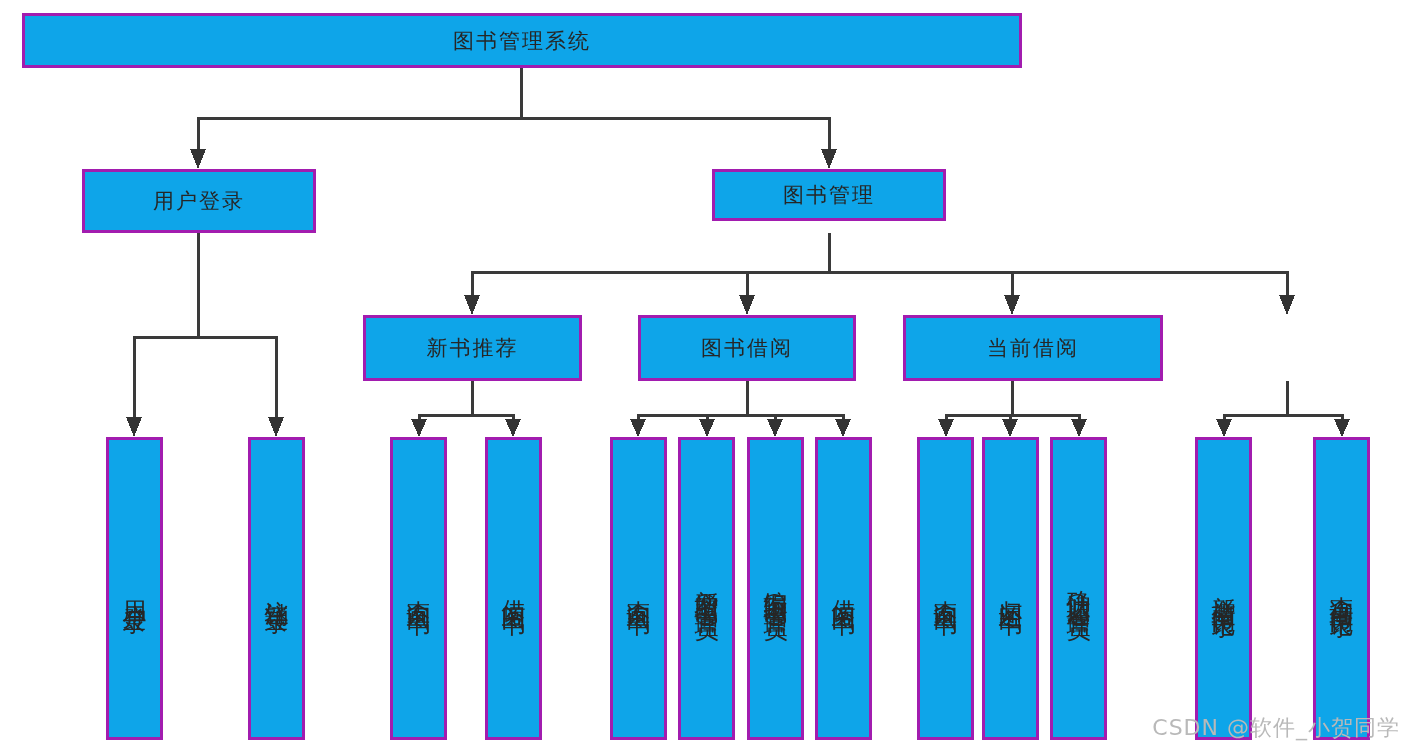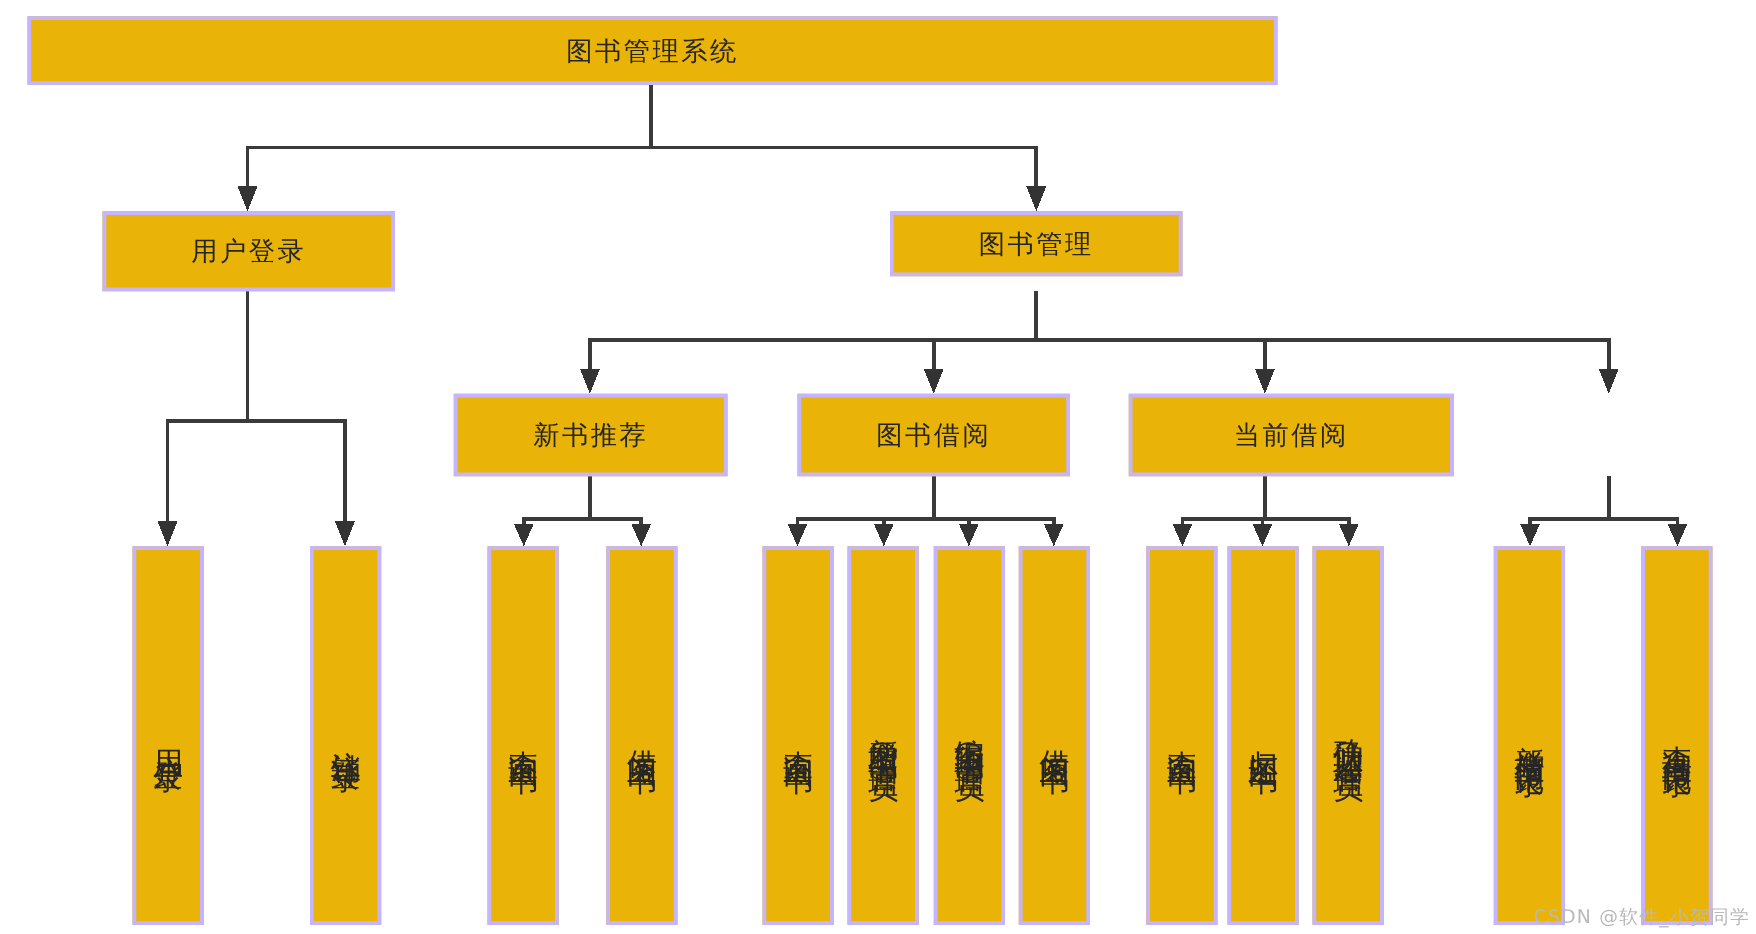"图书管理系统" .node { background: #eab308 -> #0ea5e9; border: 3px solid #c4b5fd -> 3px solid #a21caf }
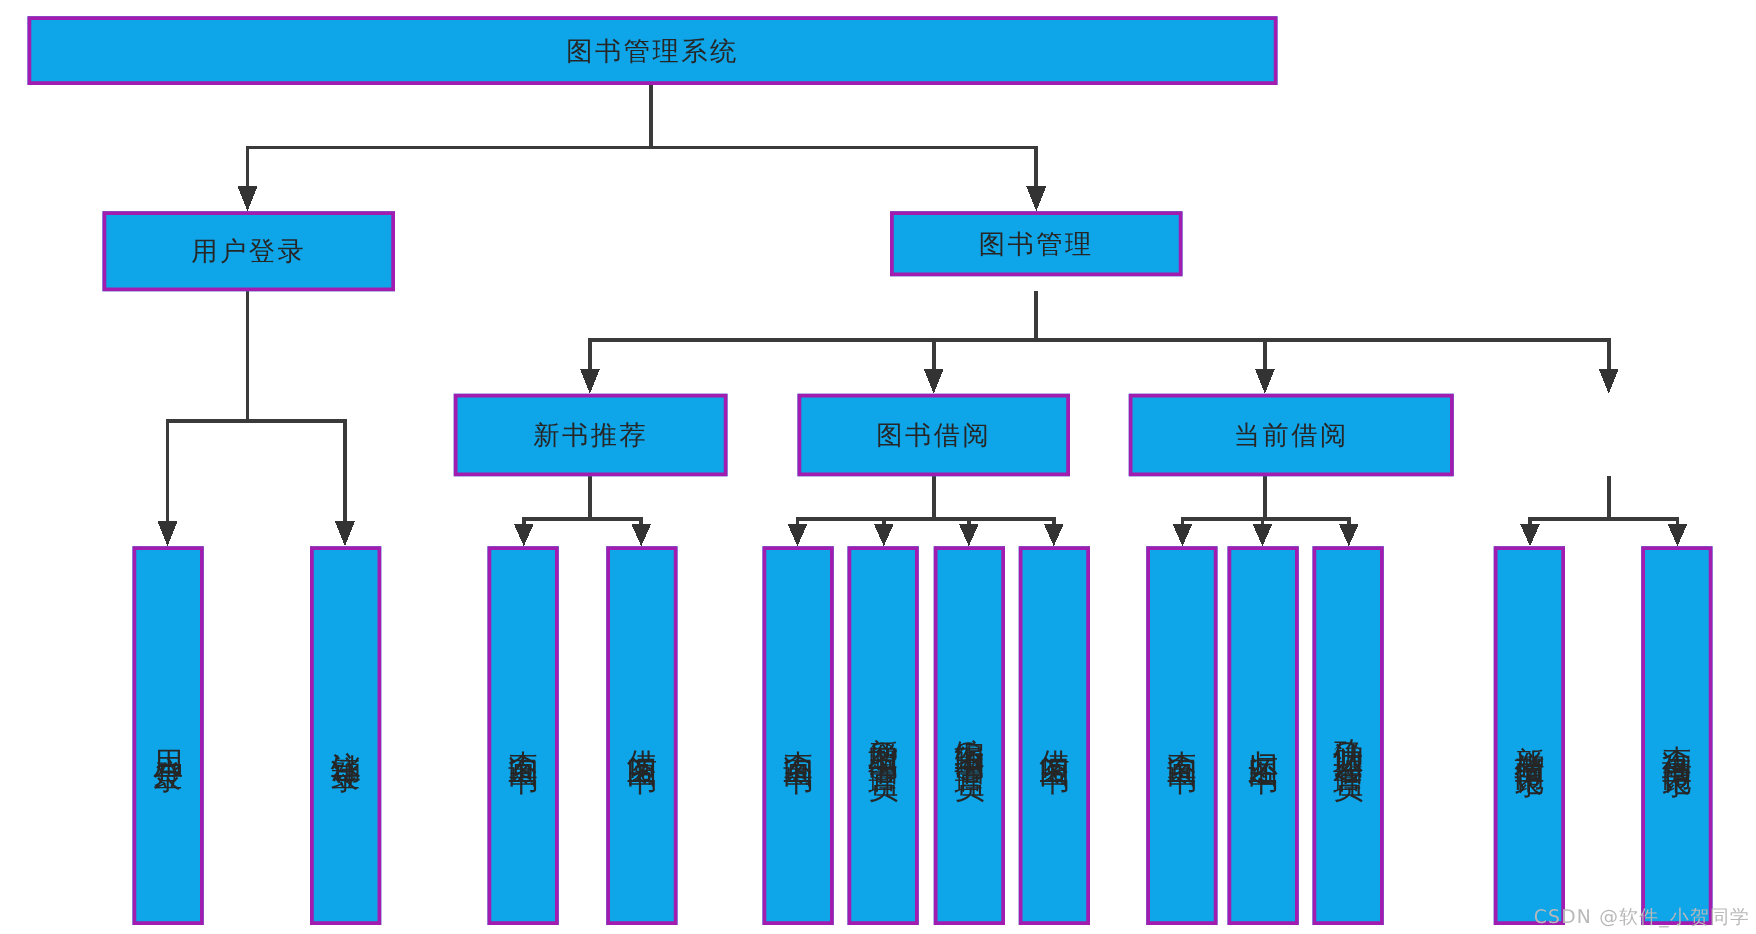"CSDN @软件_小贺同学" .watermark { font-size: 15px -> 22px }
